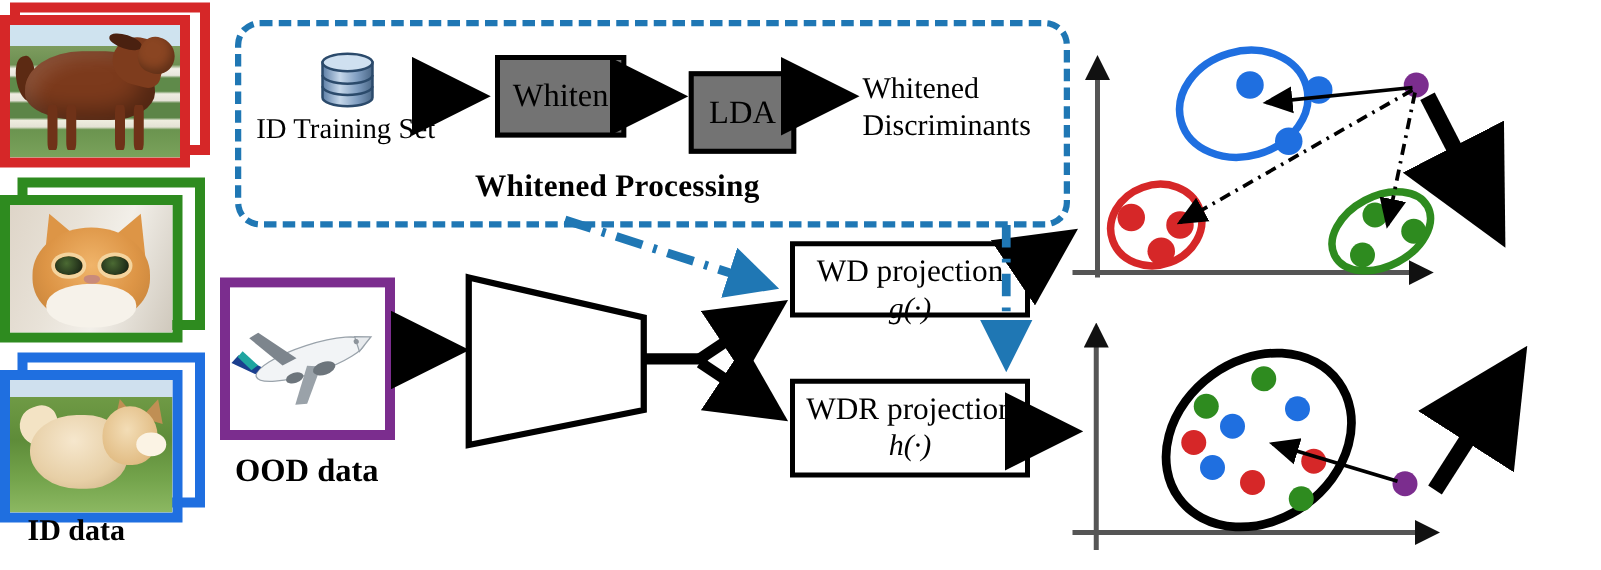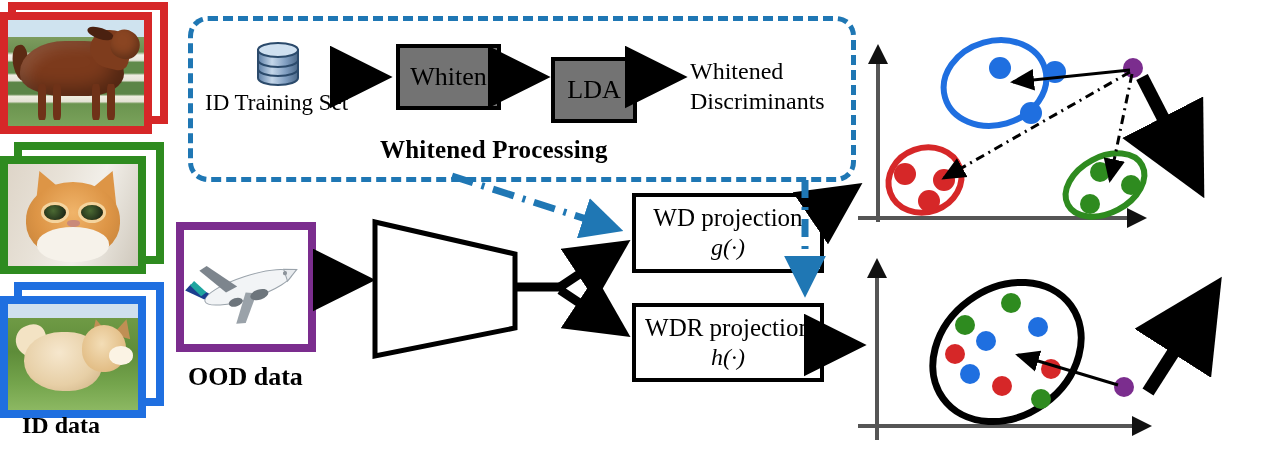"WD projection" .box-wd { height: 80px -> 61px }
